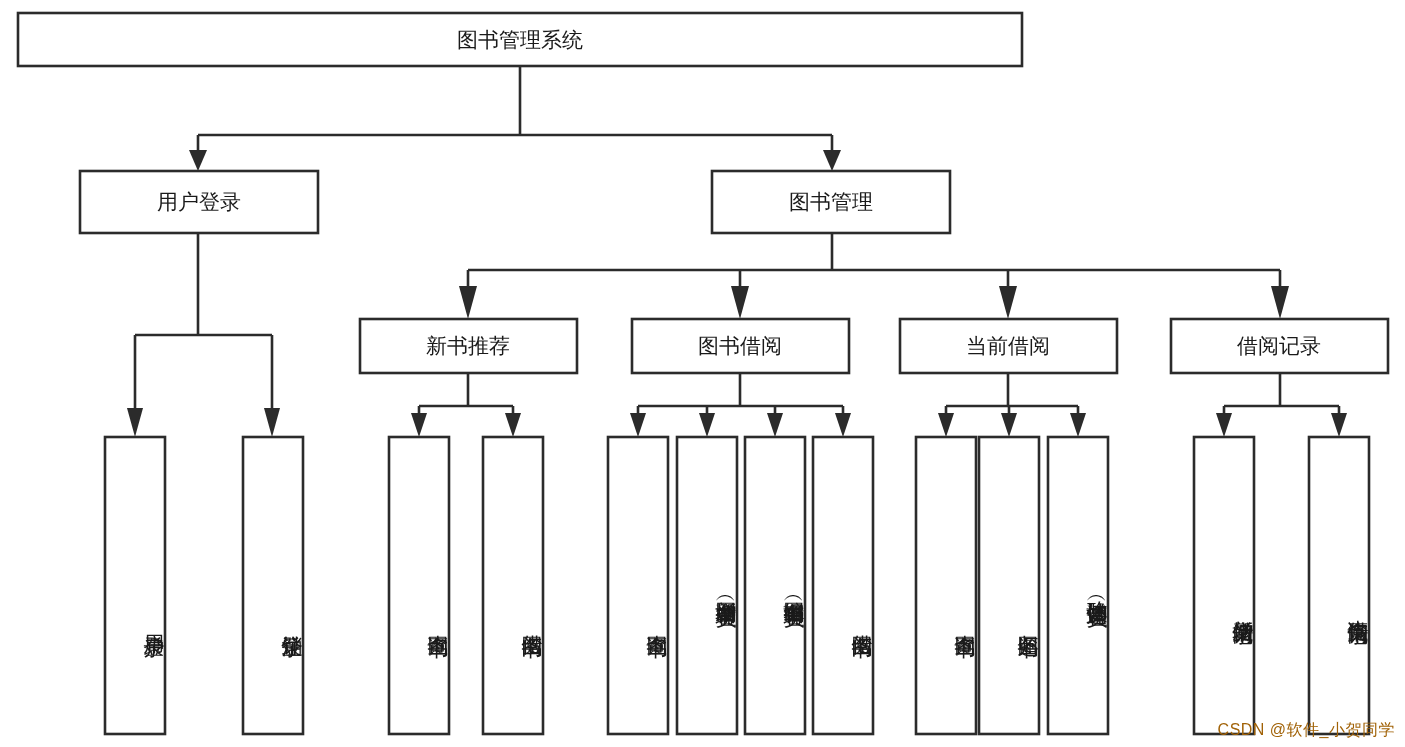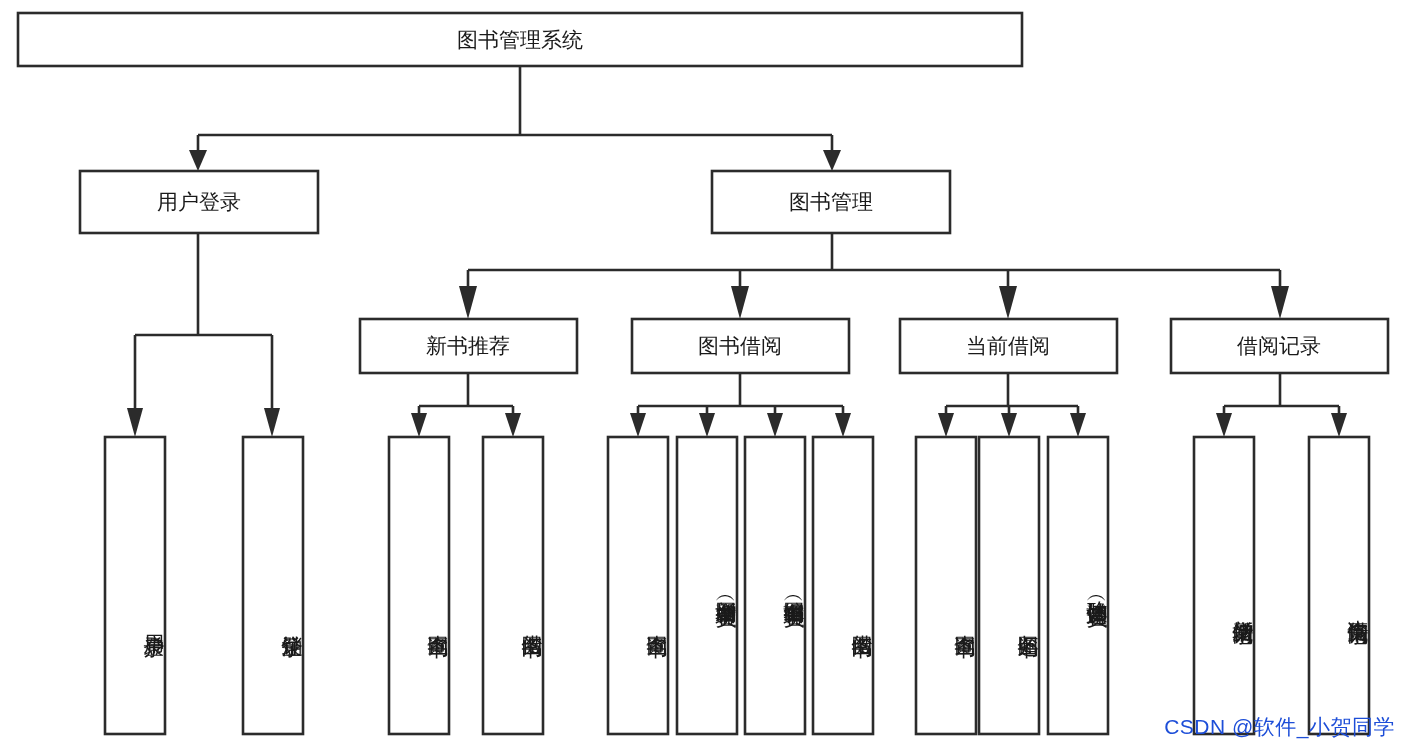"CSDN @软件_小贺同学" .watermark { color: #1d4ed8 -> #a16207; font-size: 21px -> 16px }
